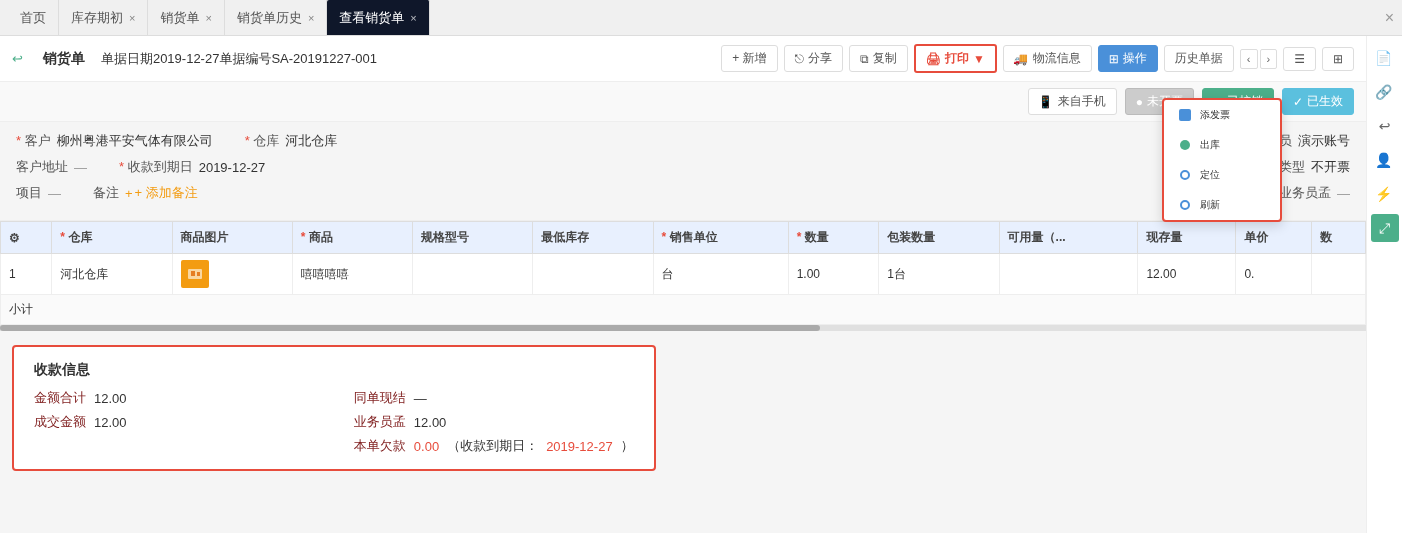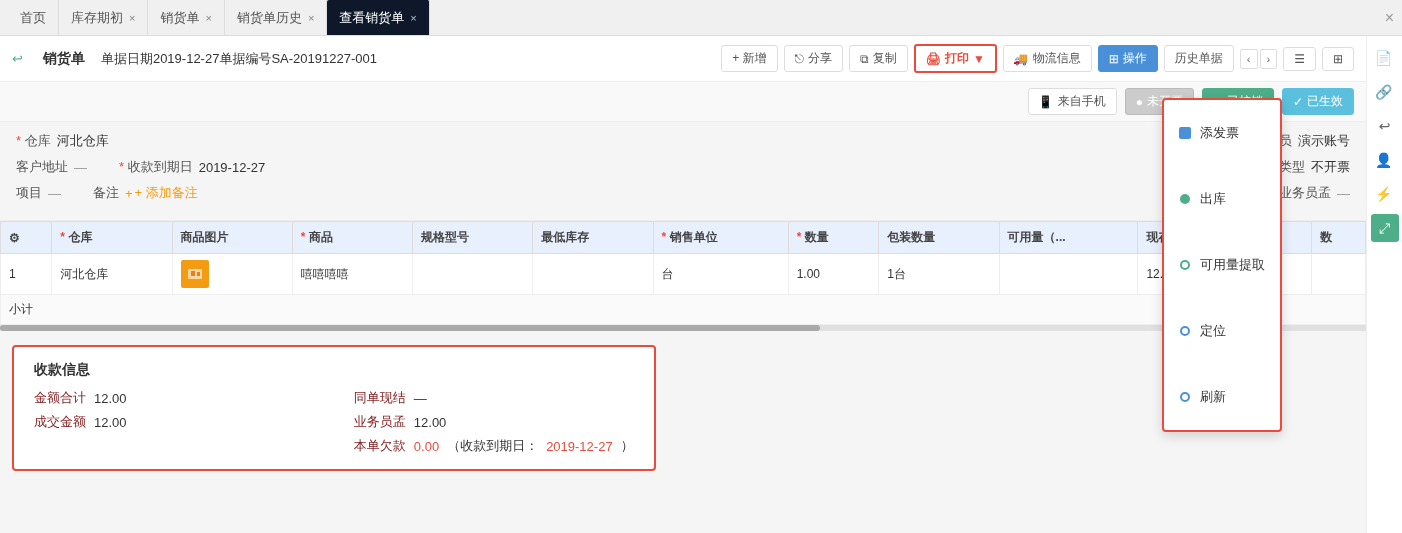"添发票" .dropdown-item { font-size: 13px -> 10px; padding: 24px 14px -> 8px 14px }
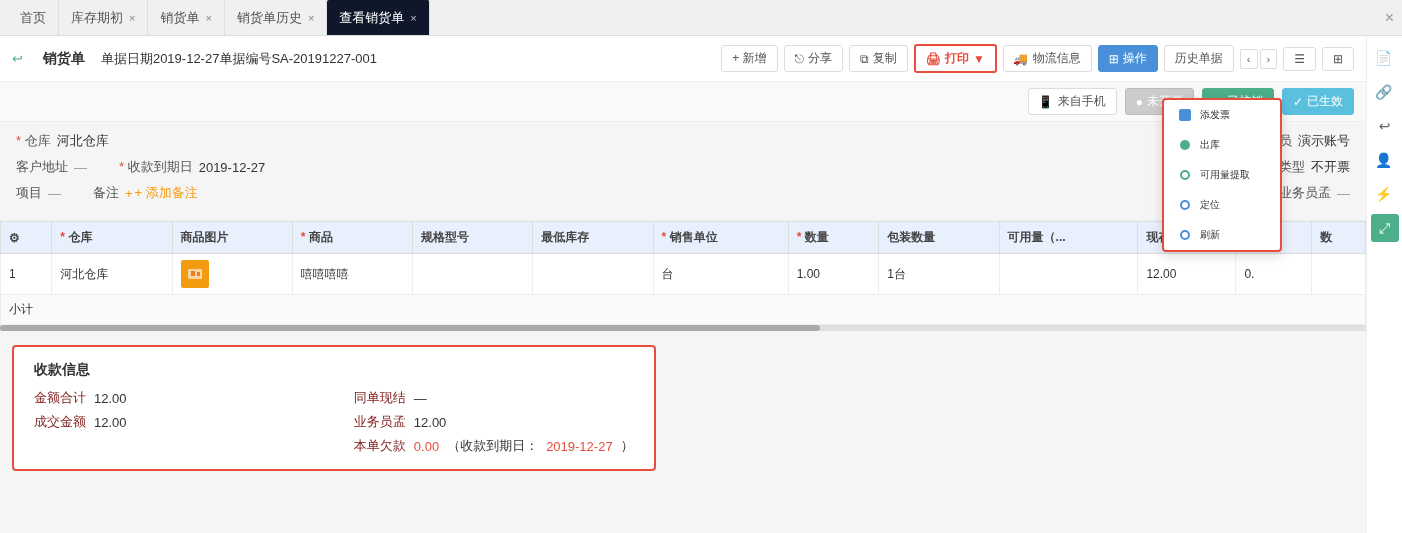"客户" div.form-field { html: none -> <div> <span>客户</span> <span>柳州粤港平安气体有限公司</span> </div> }
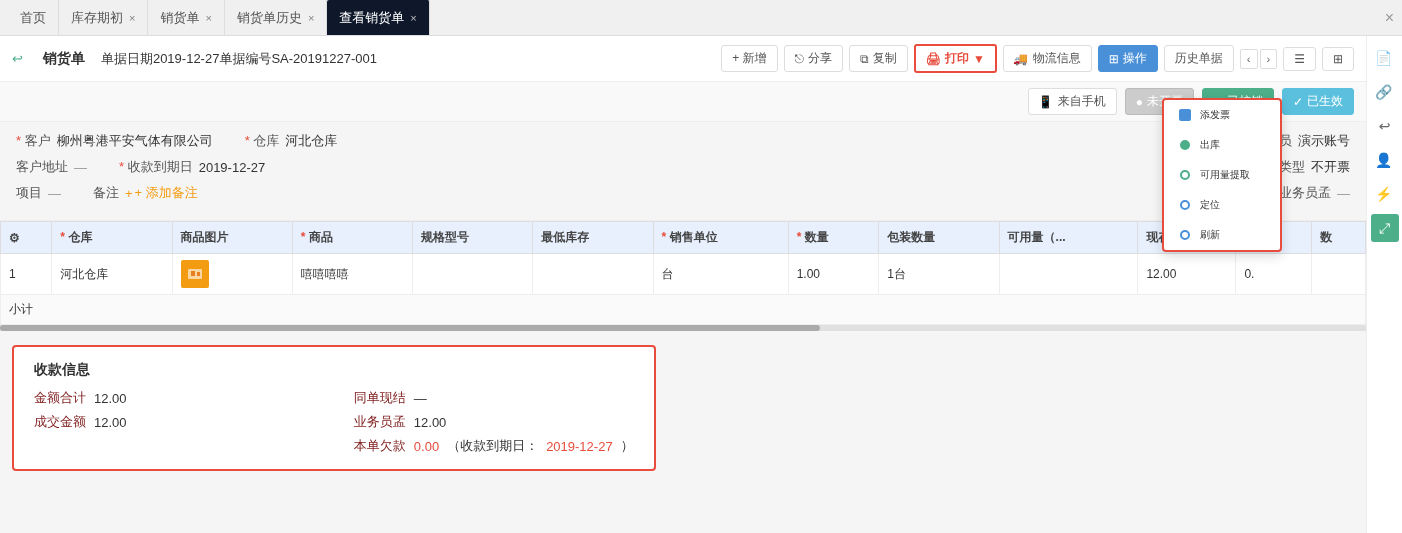"可用量提取" div.dropdown-item { html: <div> <span> <span></span> </span> <span>可用量提取</span> </div> -> none }
